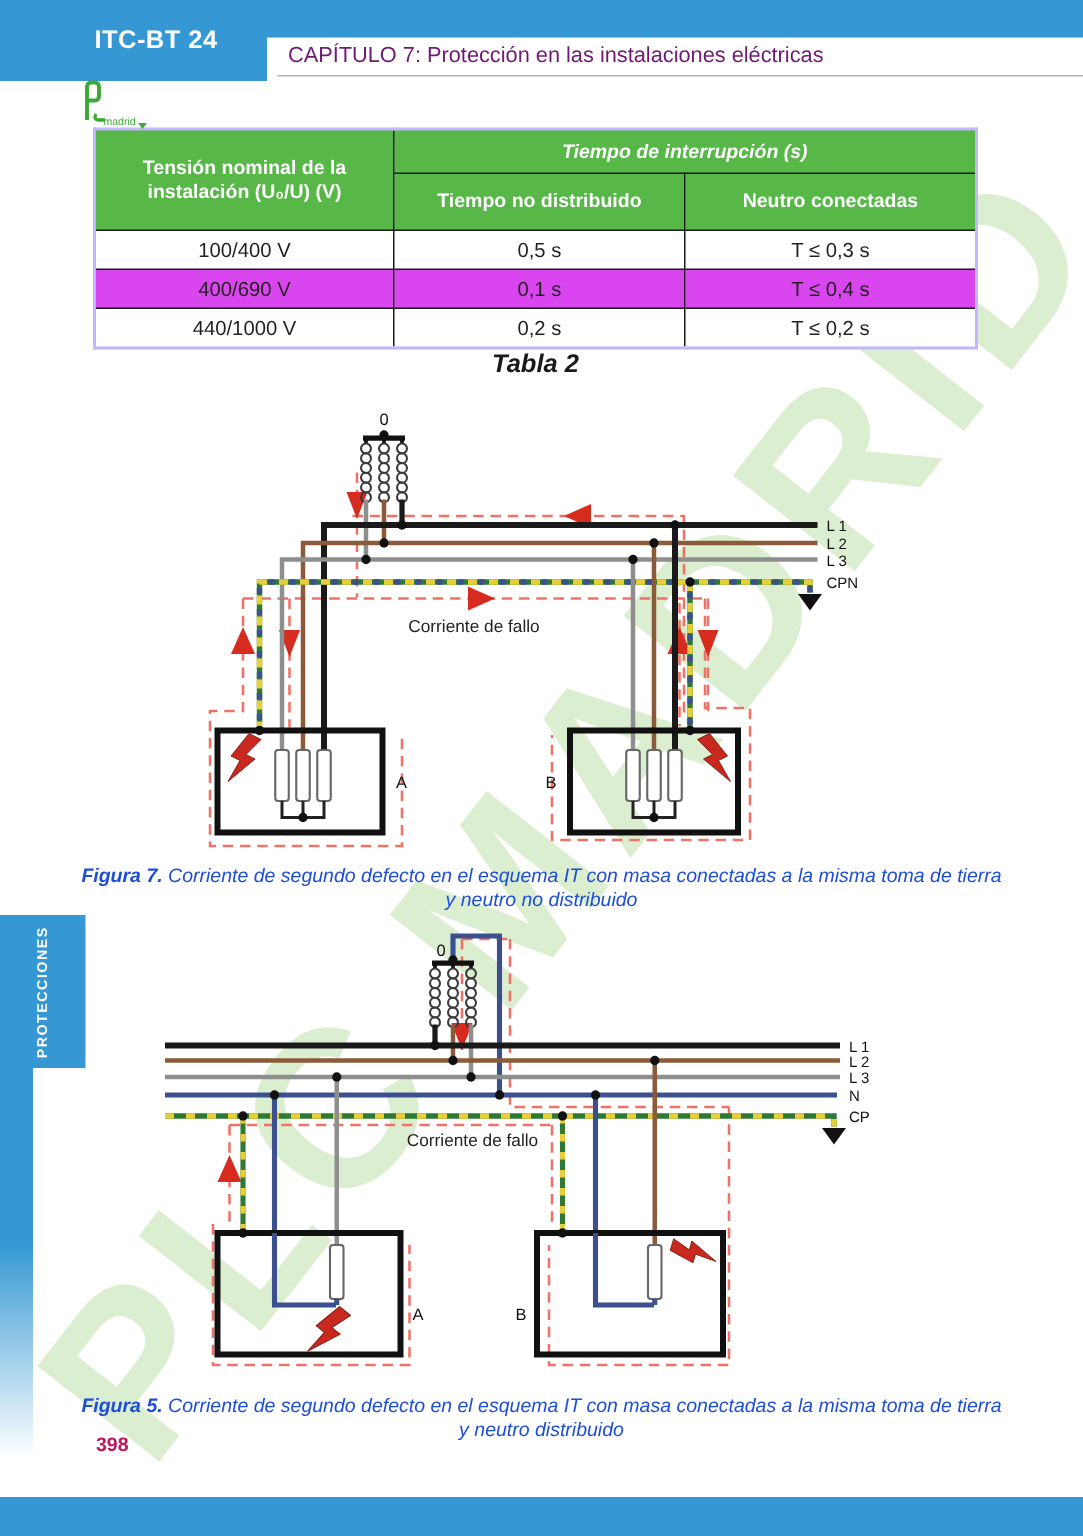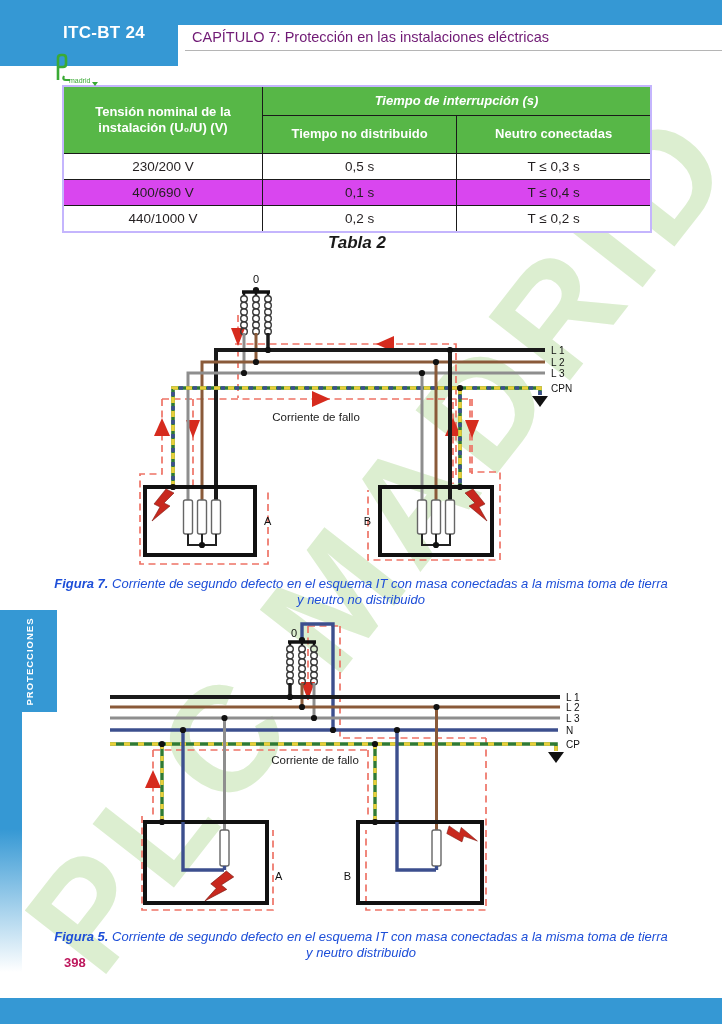"ITC-BT 24" .top-tab { height: 66px -> 54px }
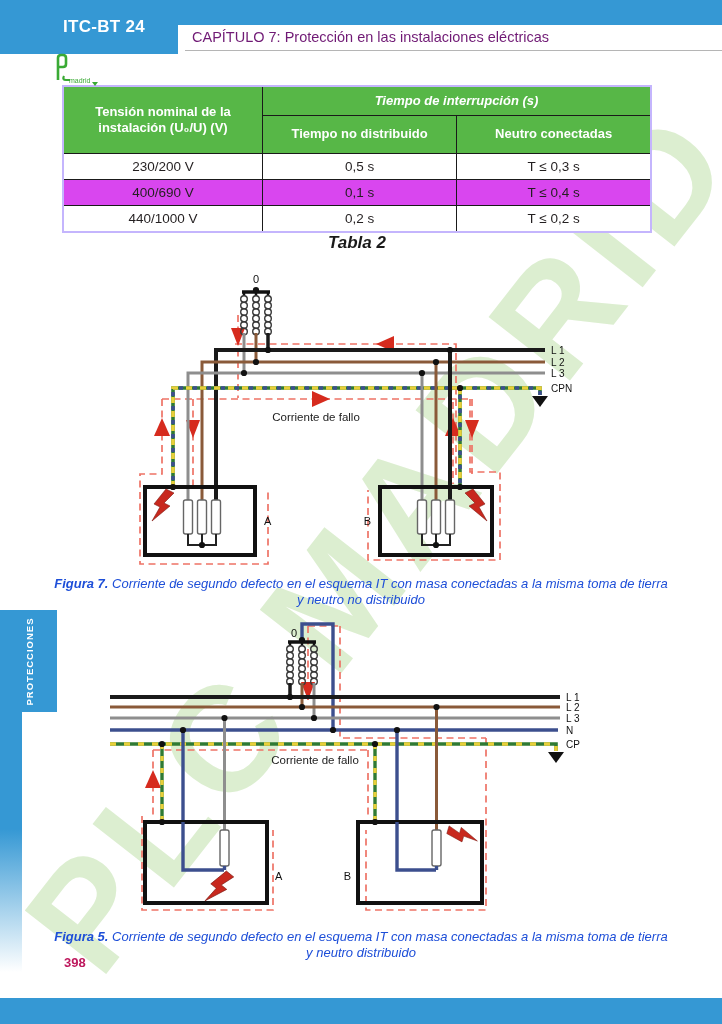"230/200 V" td.v { text: 230/200 -> 100/400 }
